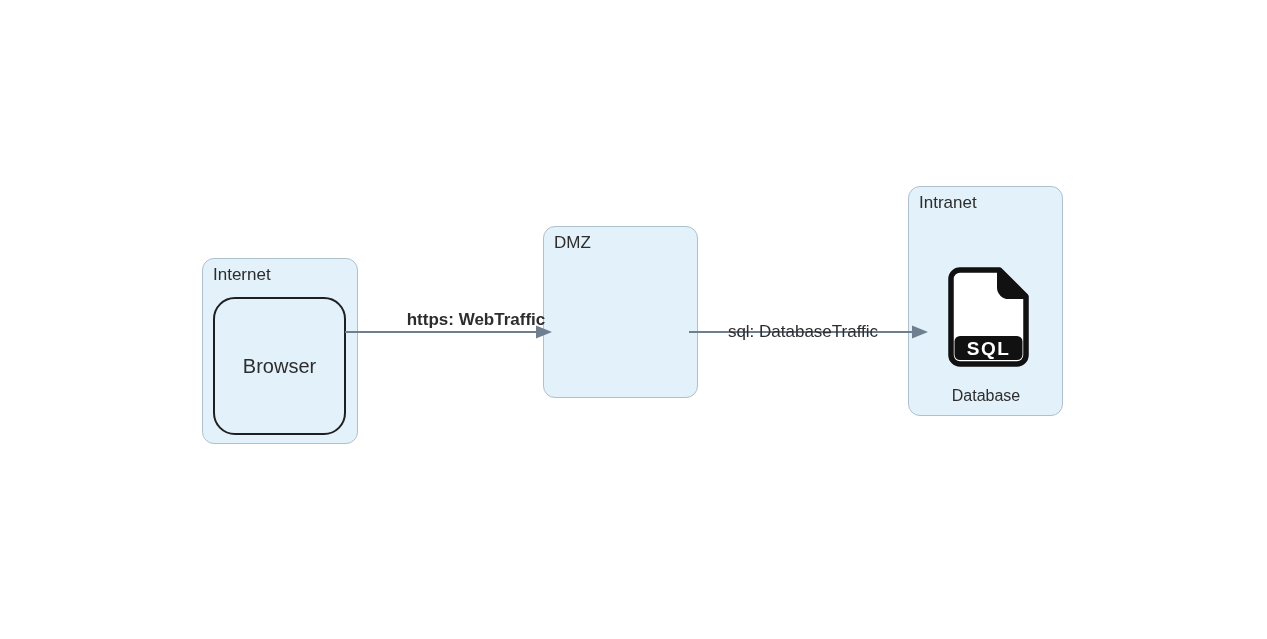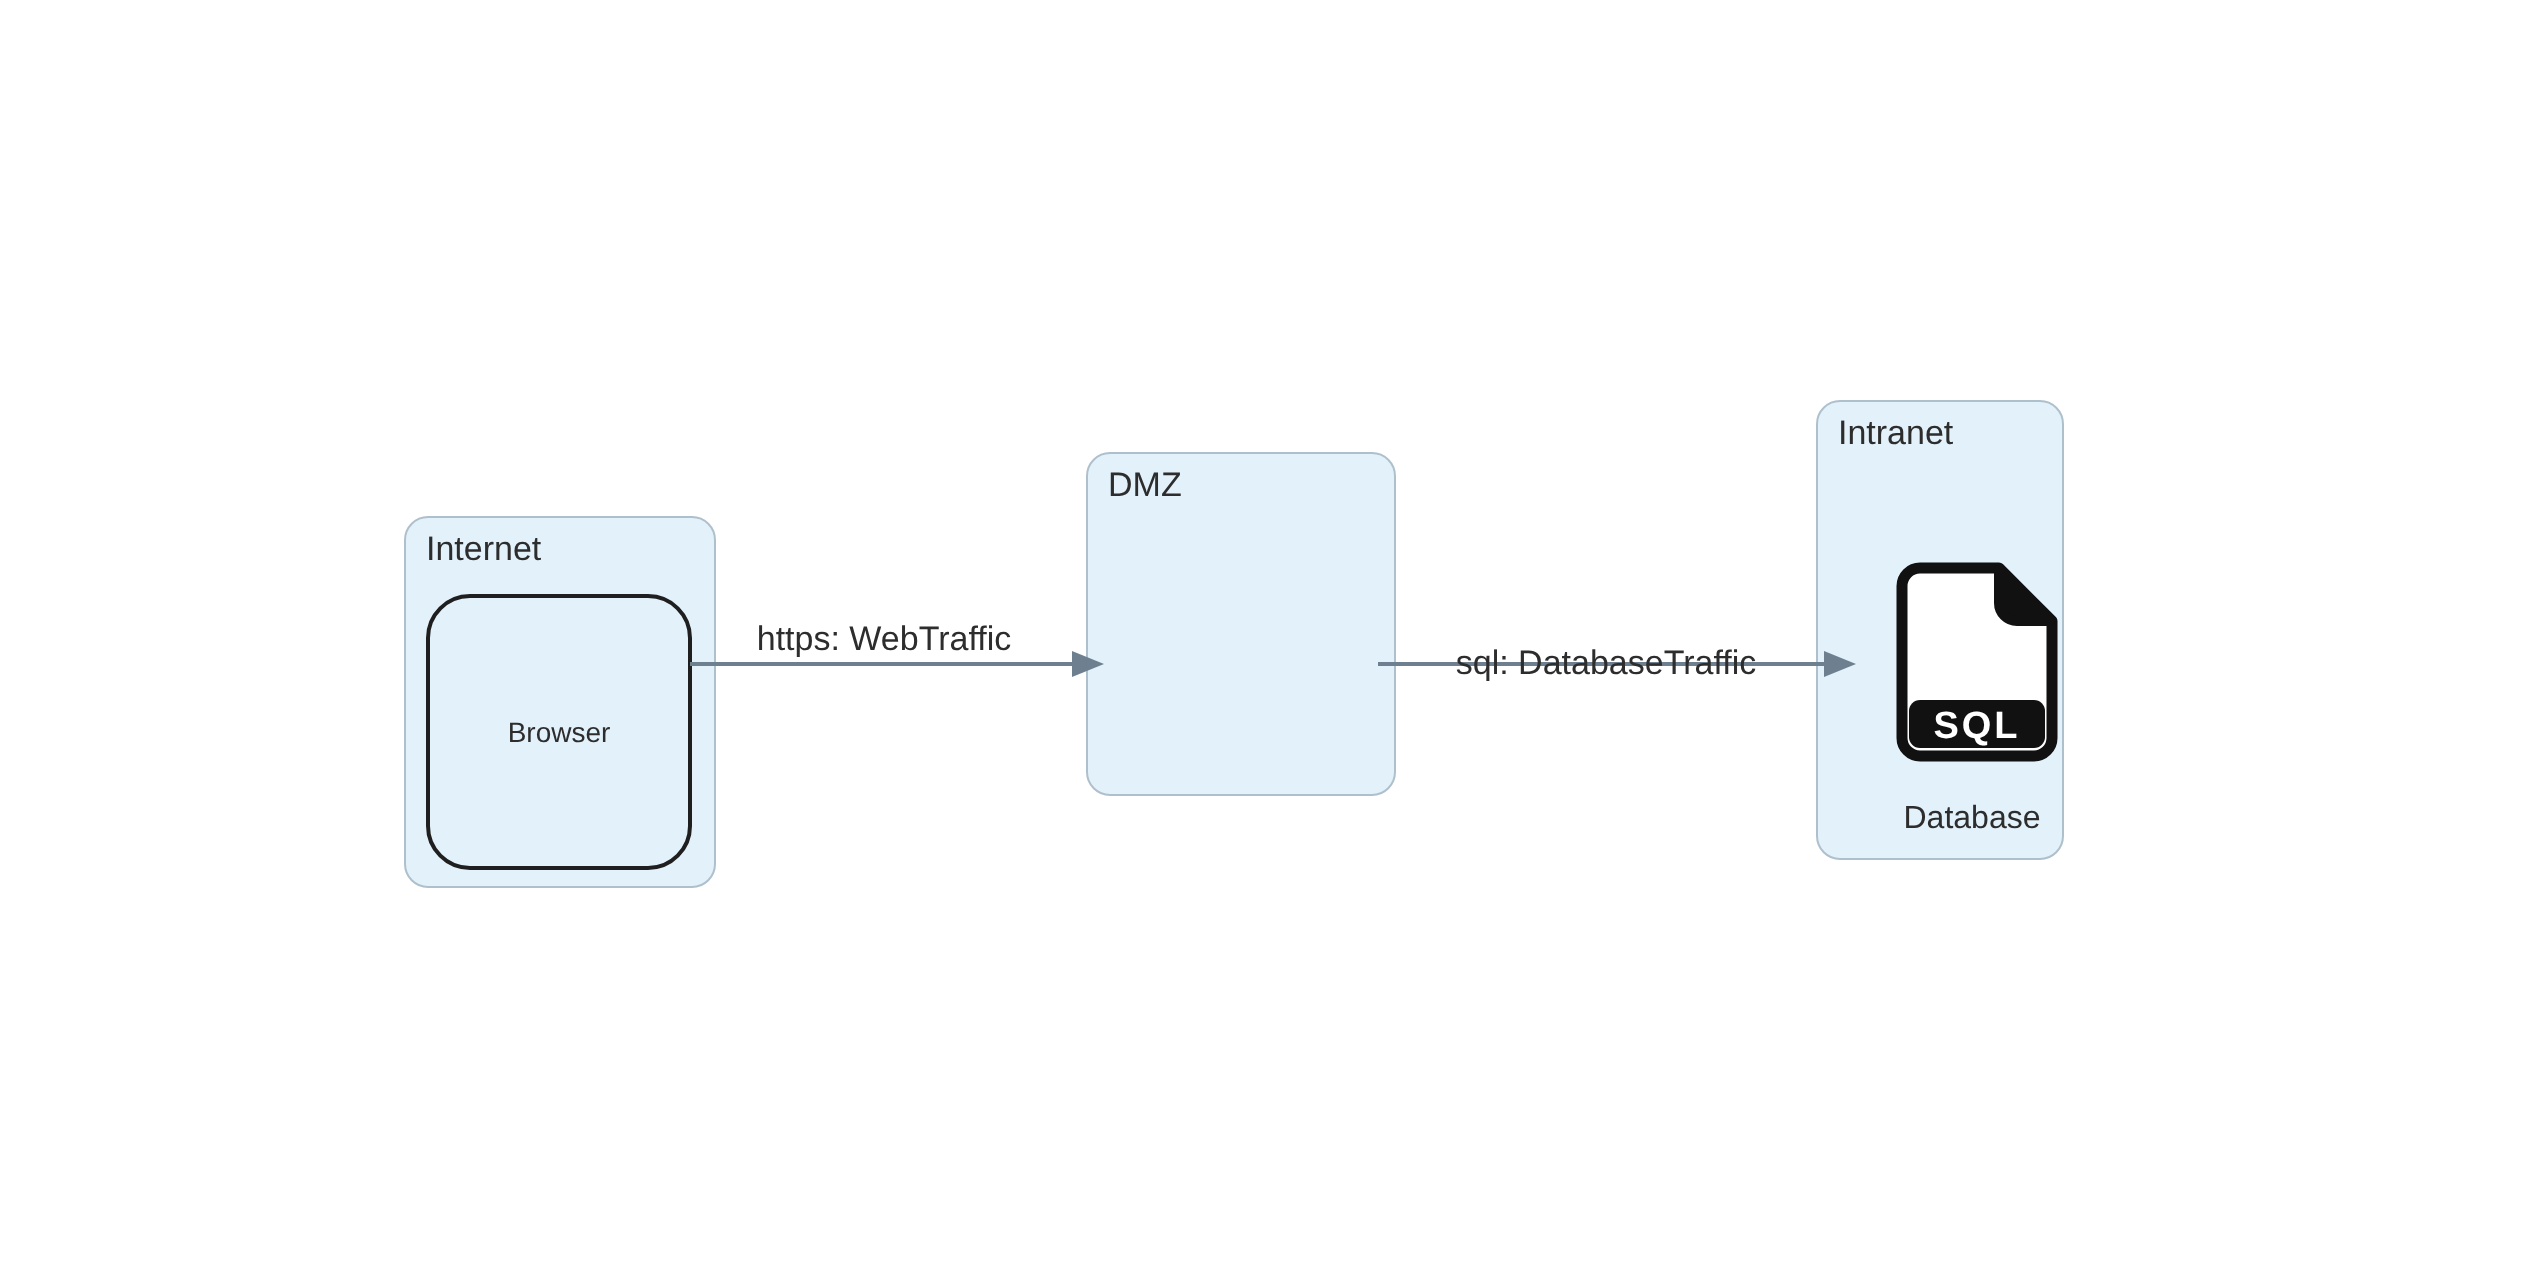"Intranet" #zone-intranet { top: 200px -> 186px; width: 124px -> 155px }
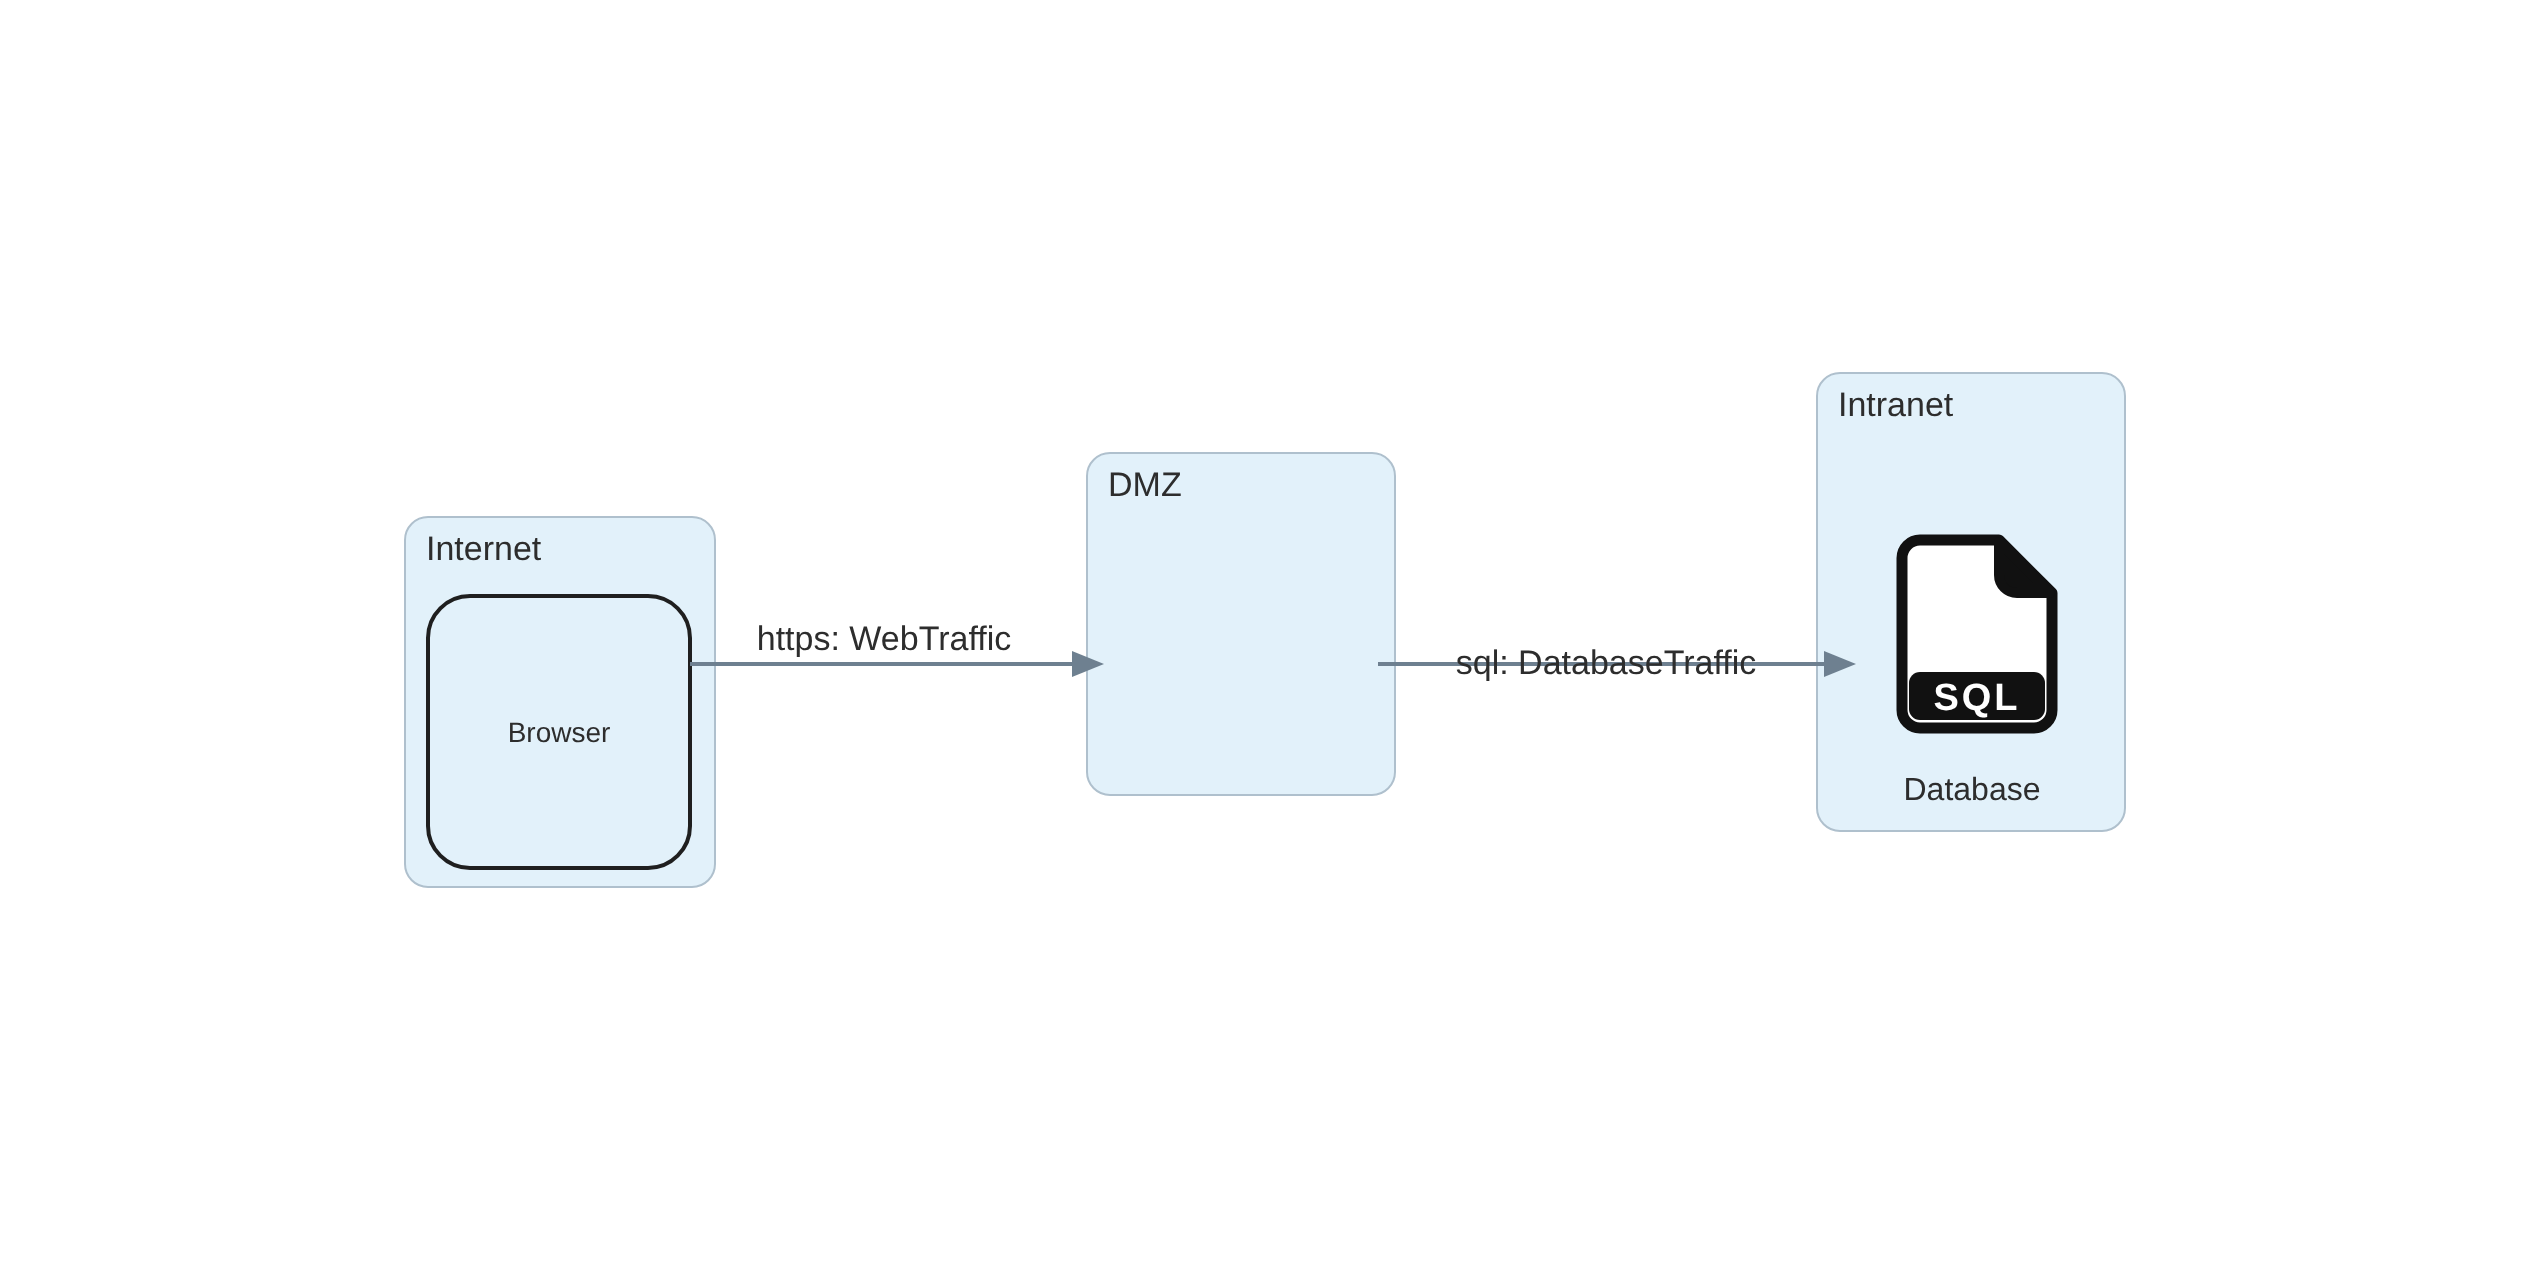"https: WebTraffic" #edge1-label { font-weight: none -> bold; left: 442px -> 476px }
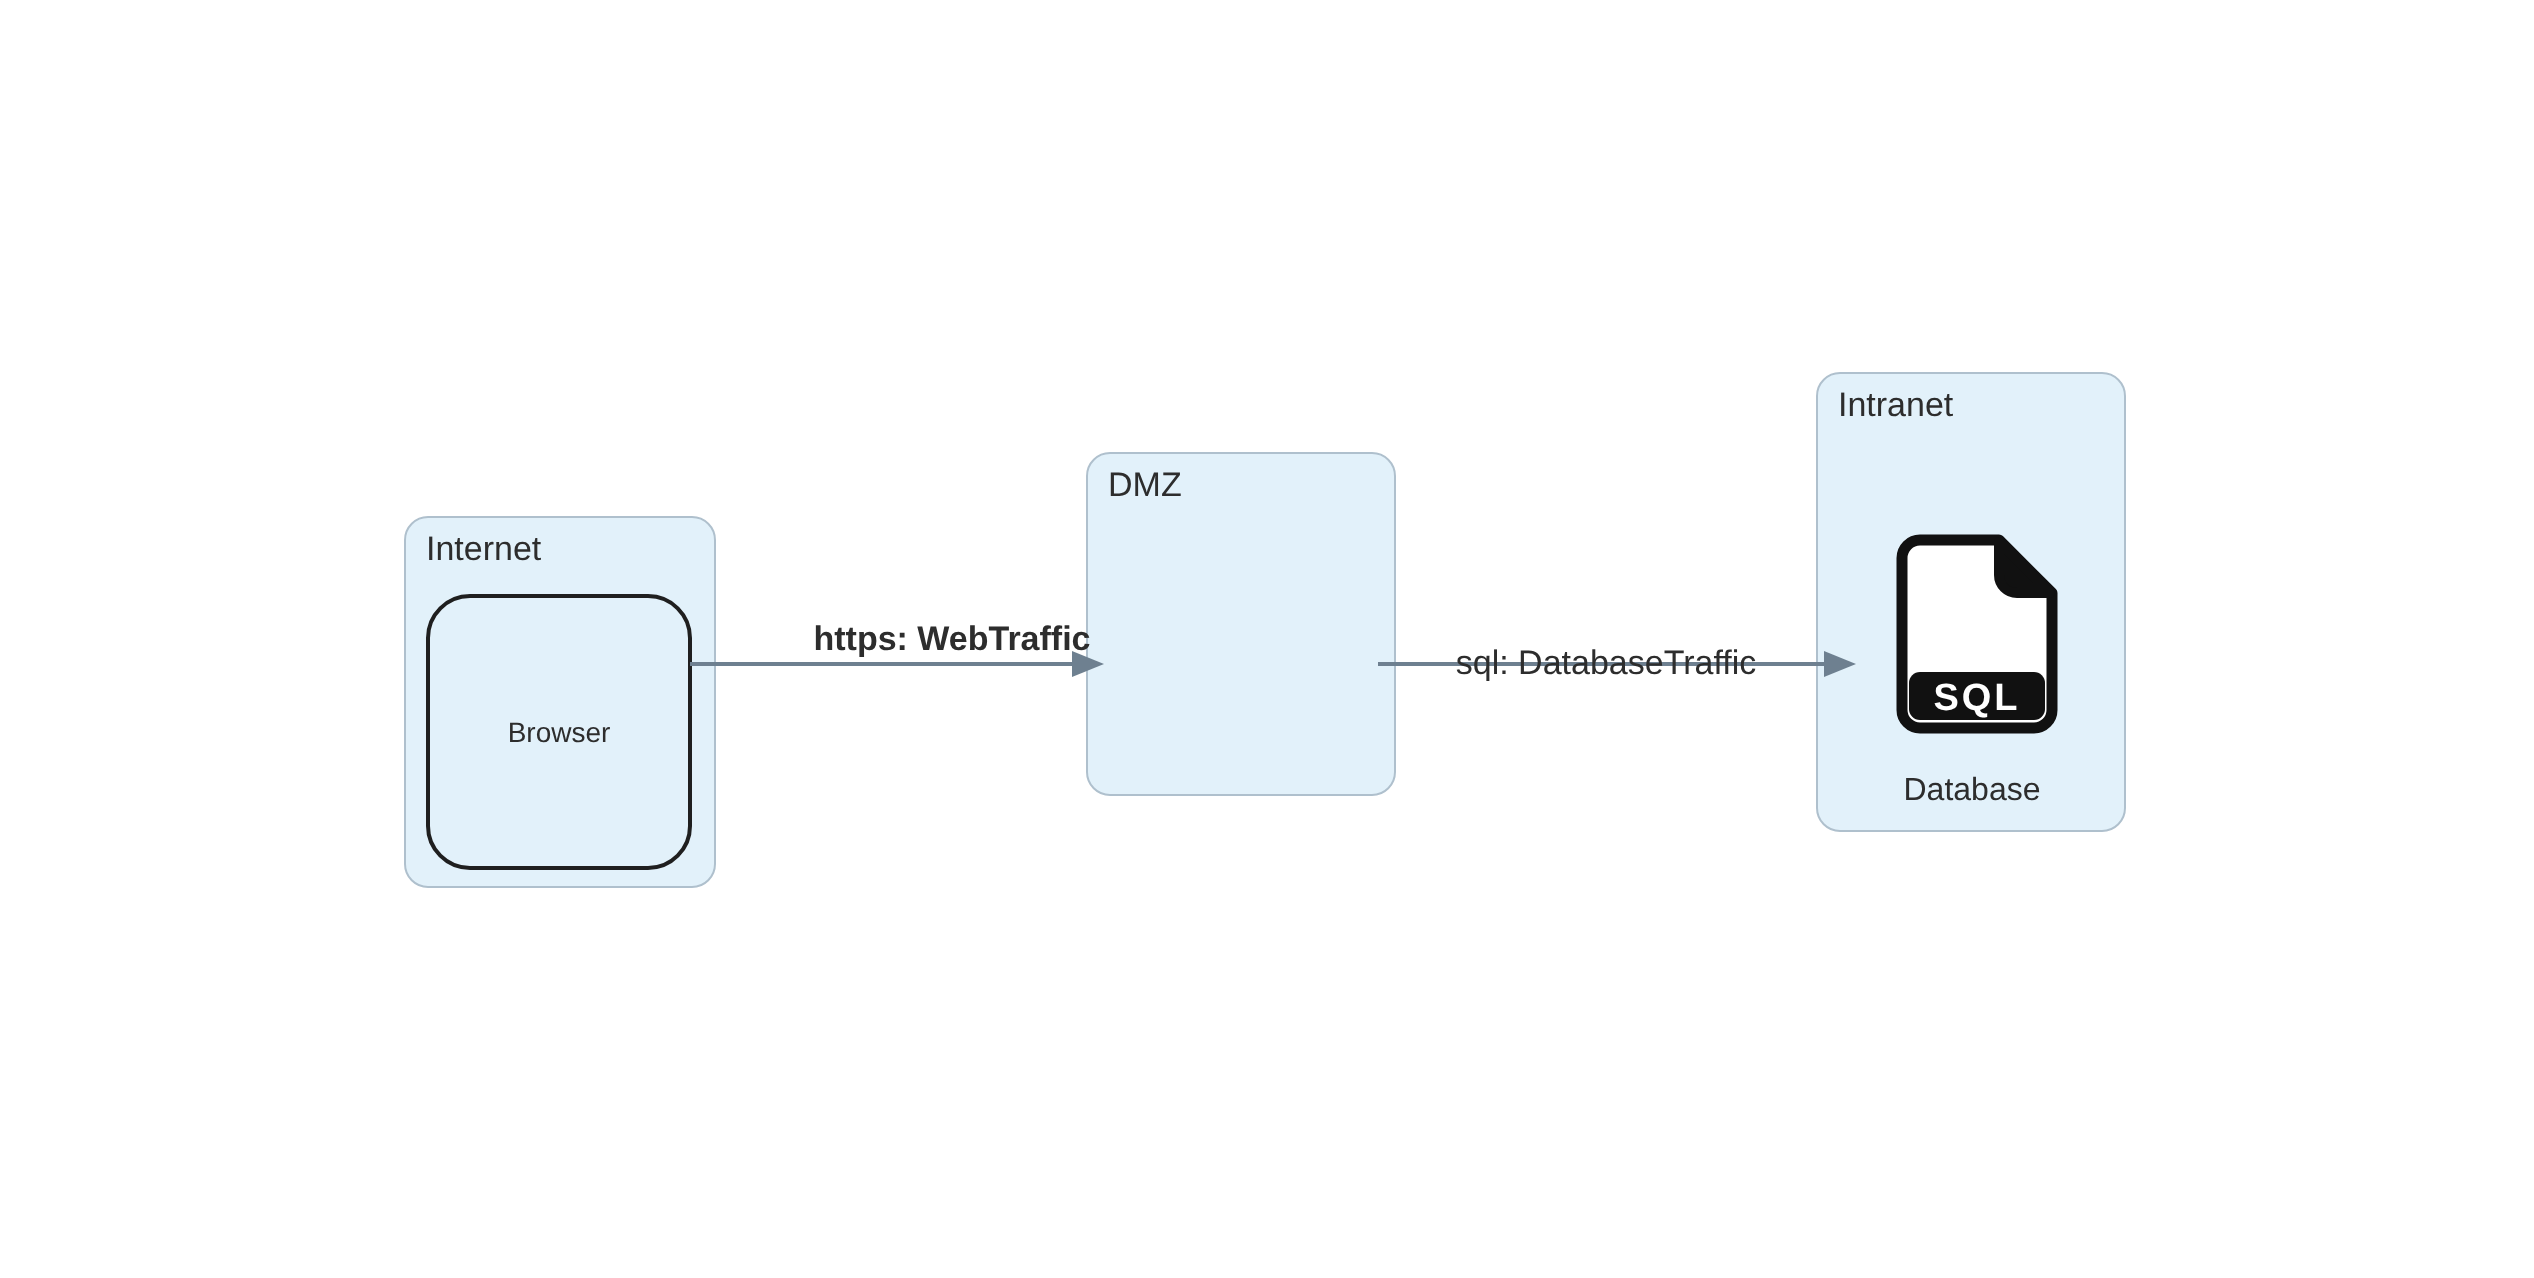"Browser" .node-label { font-size: 14px -> 20px }
